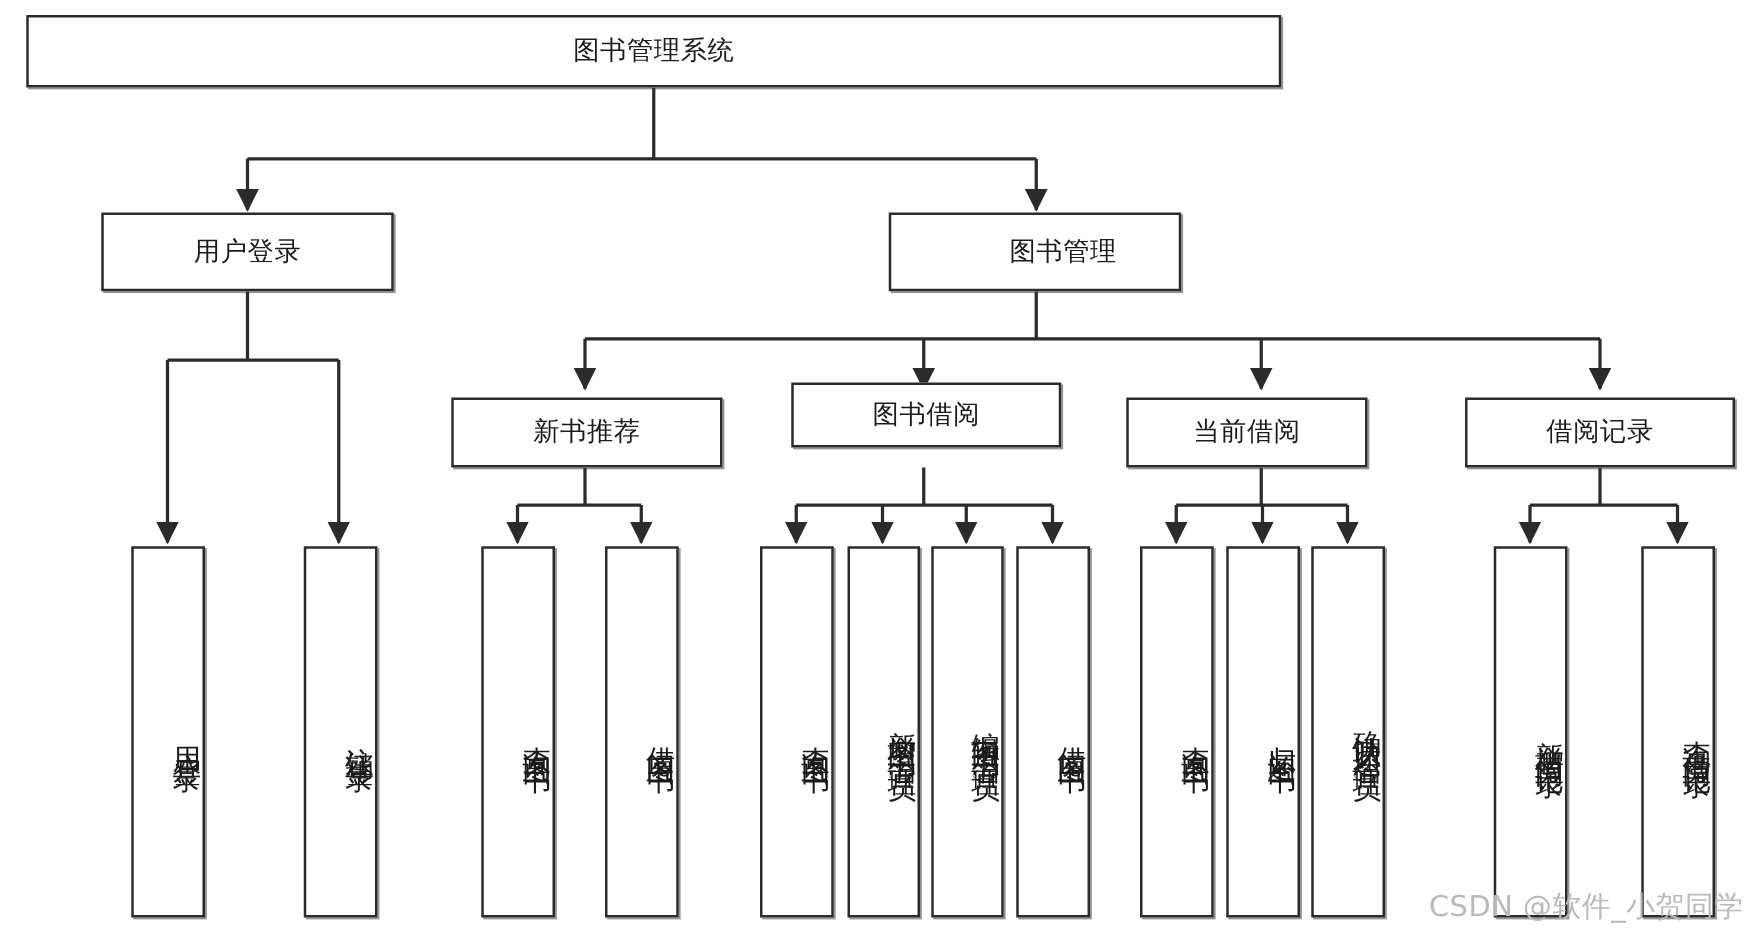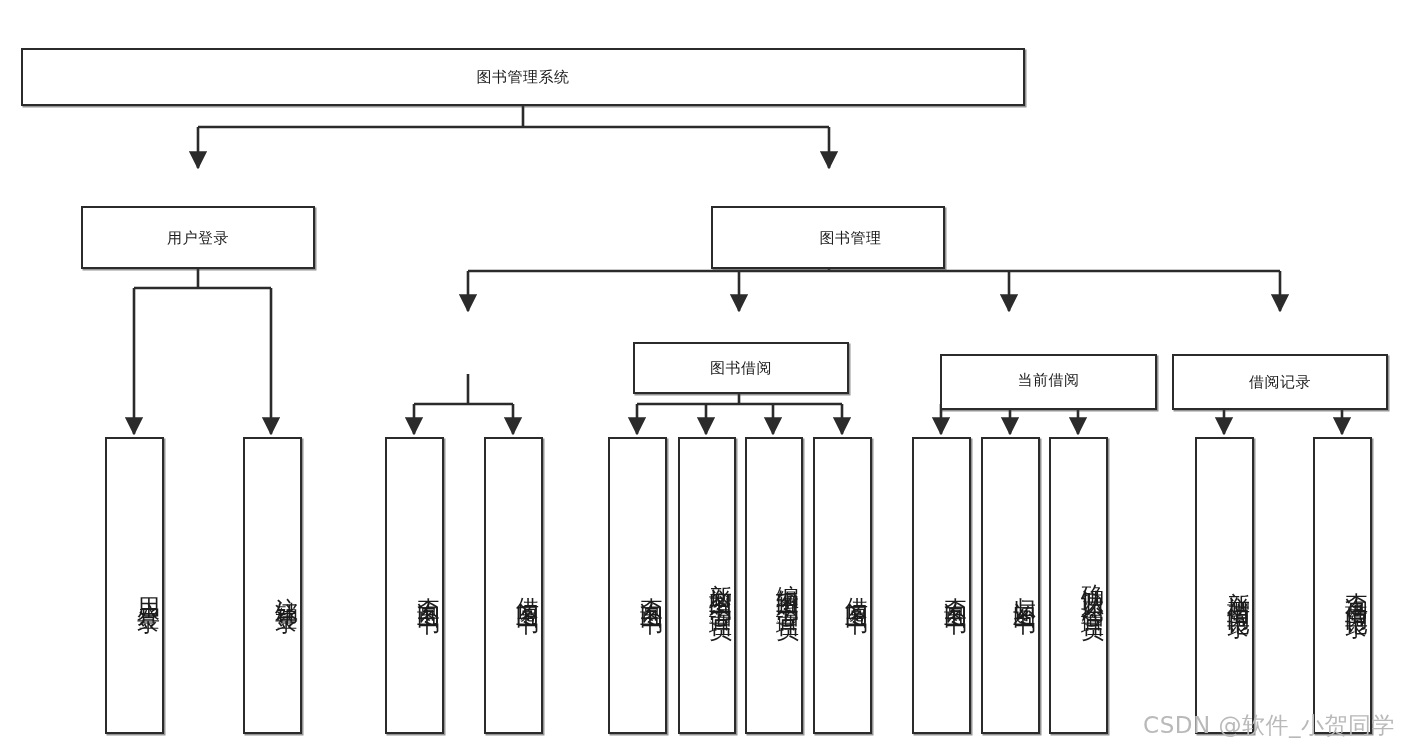"图书管理系统" .node.horiz { font-size: 15px -> 21px; margin-top: 36px -> none }
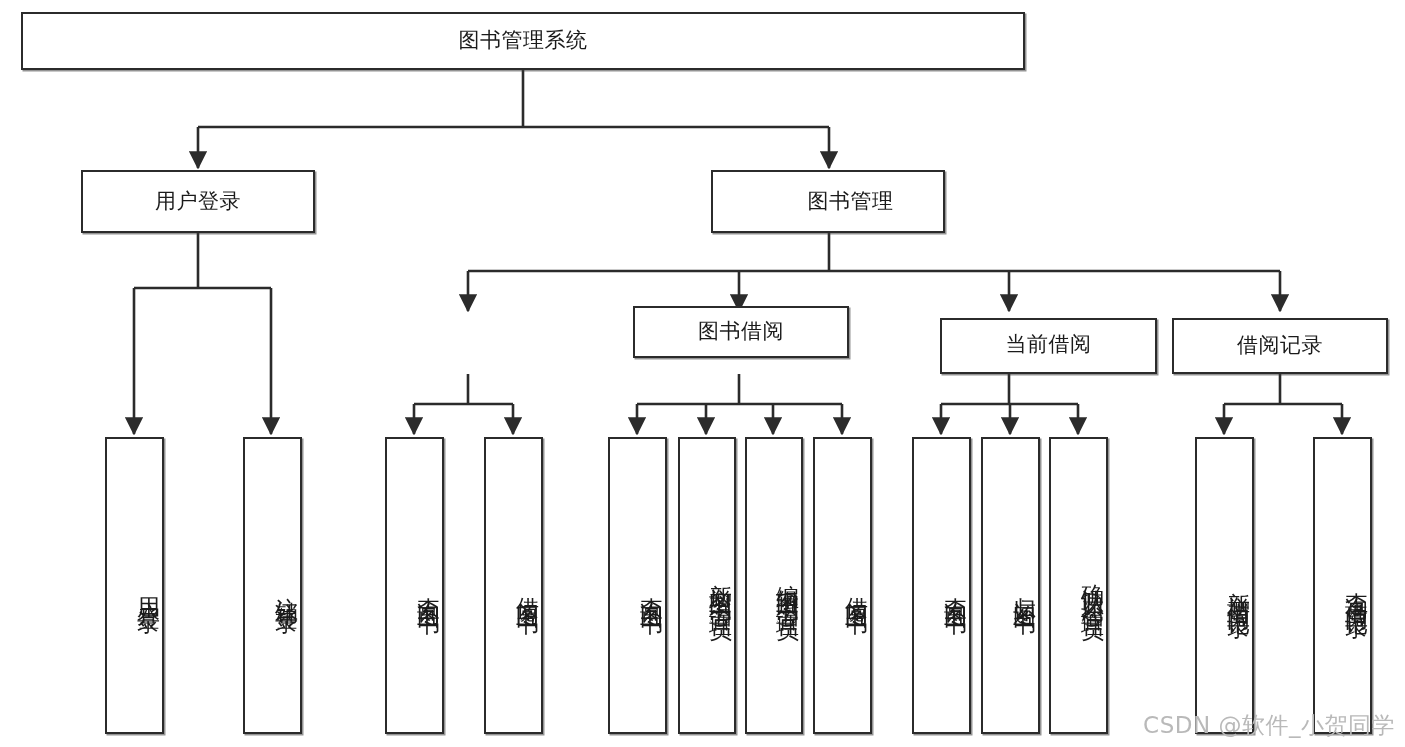"新书推荐" div.node { html: none -> <div> <span>新书推荐</span> </div> }
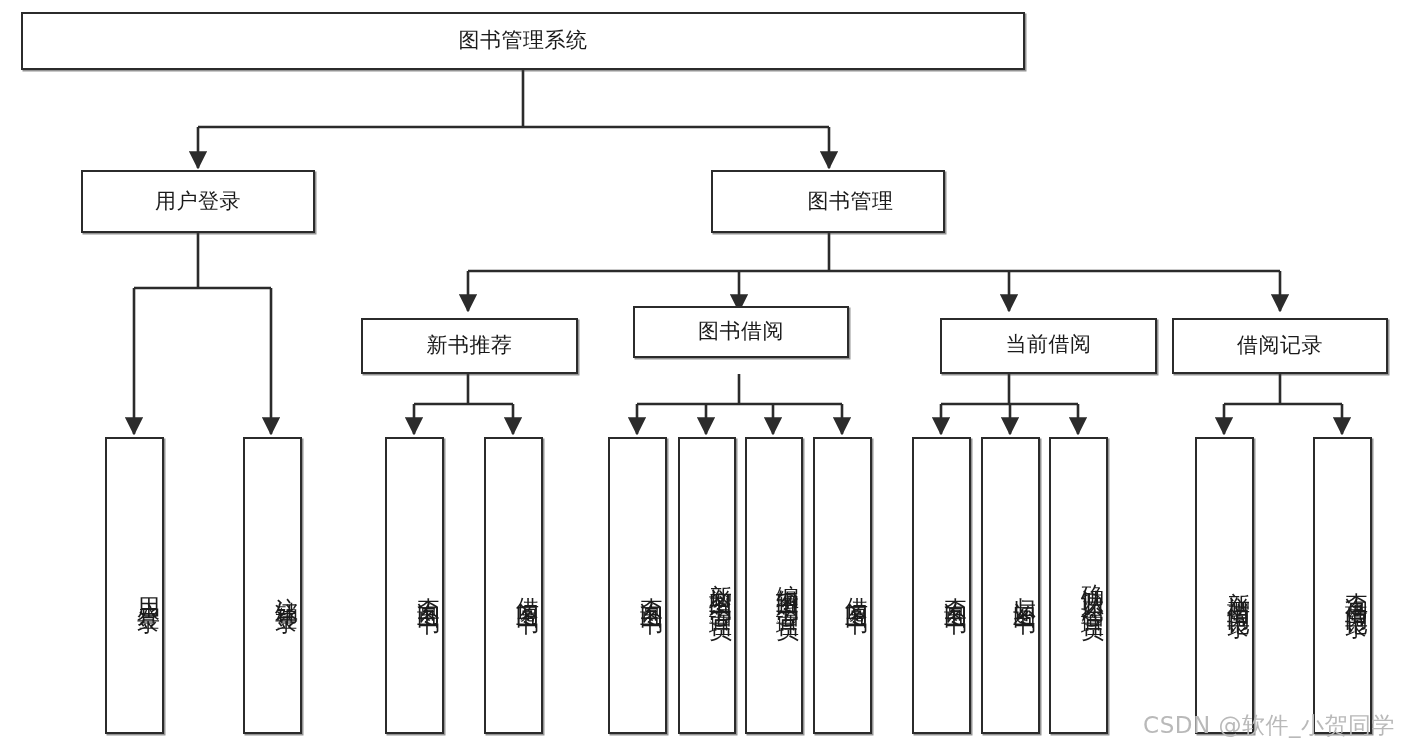"当前借阅" div.node { font-family: Liberation Mono, monospace -> none; left: 940px -> 901px; width: 217px -> 193px }
